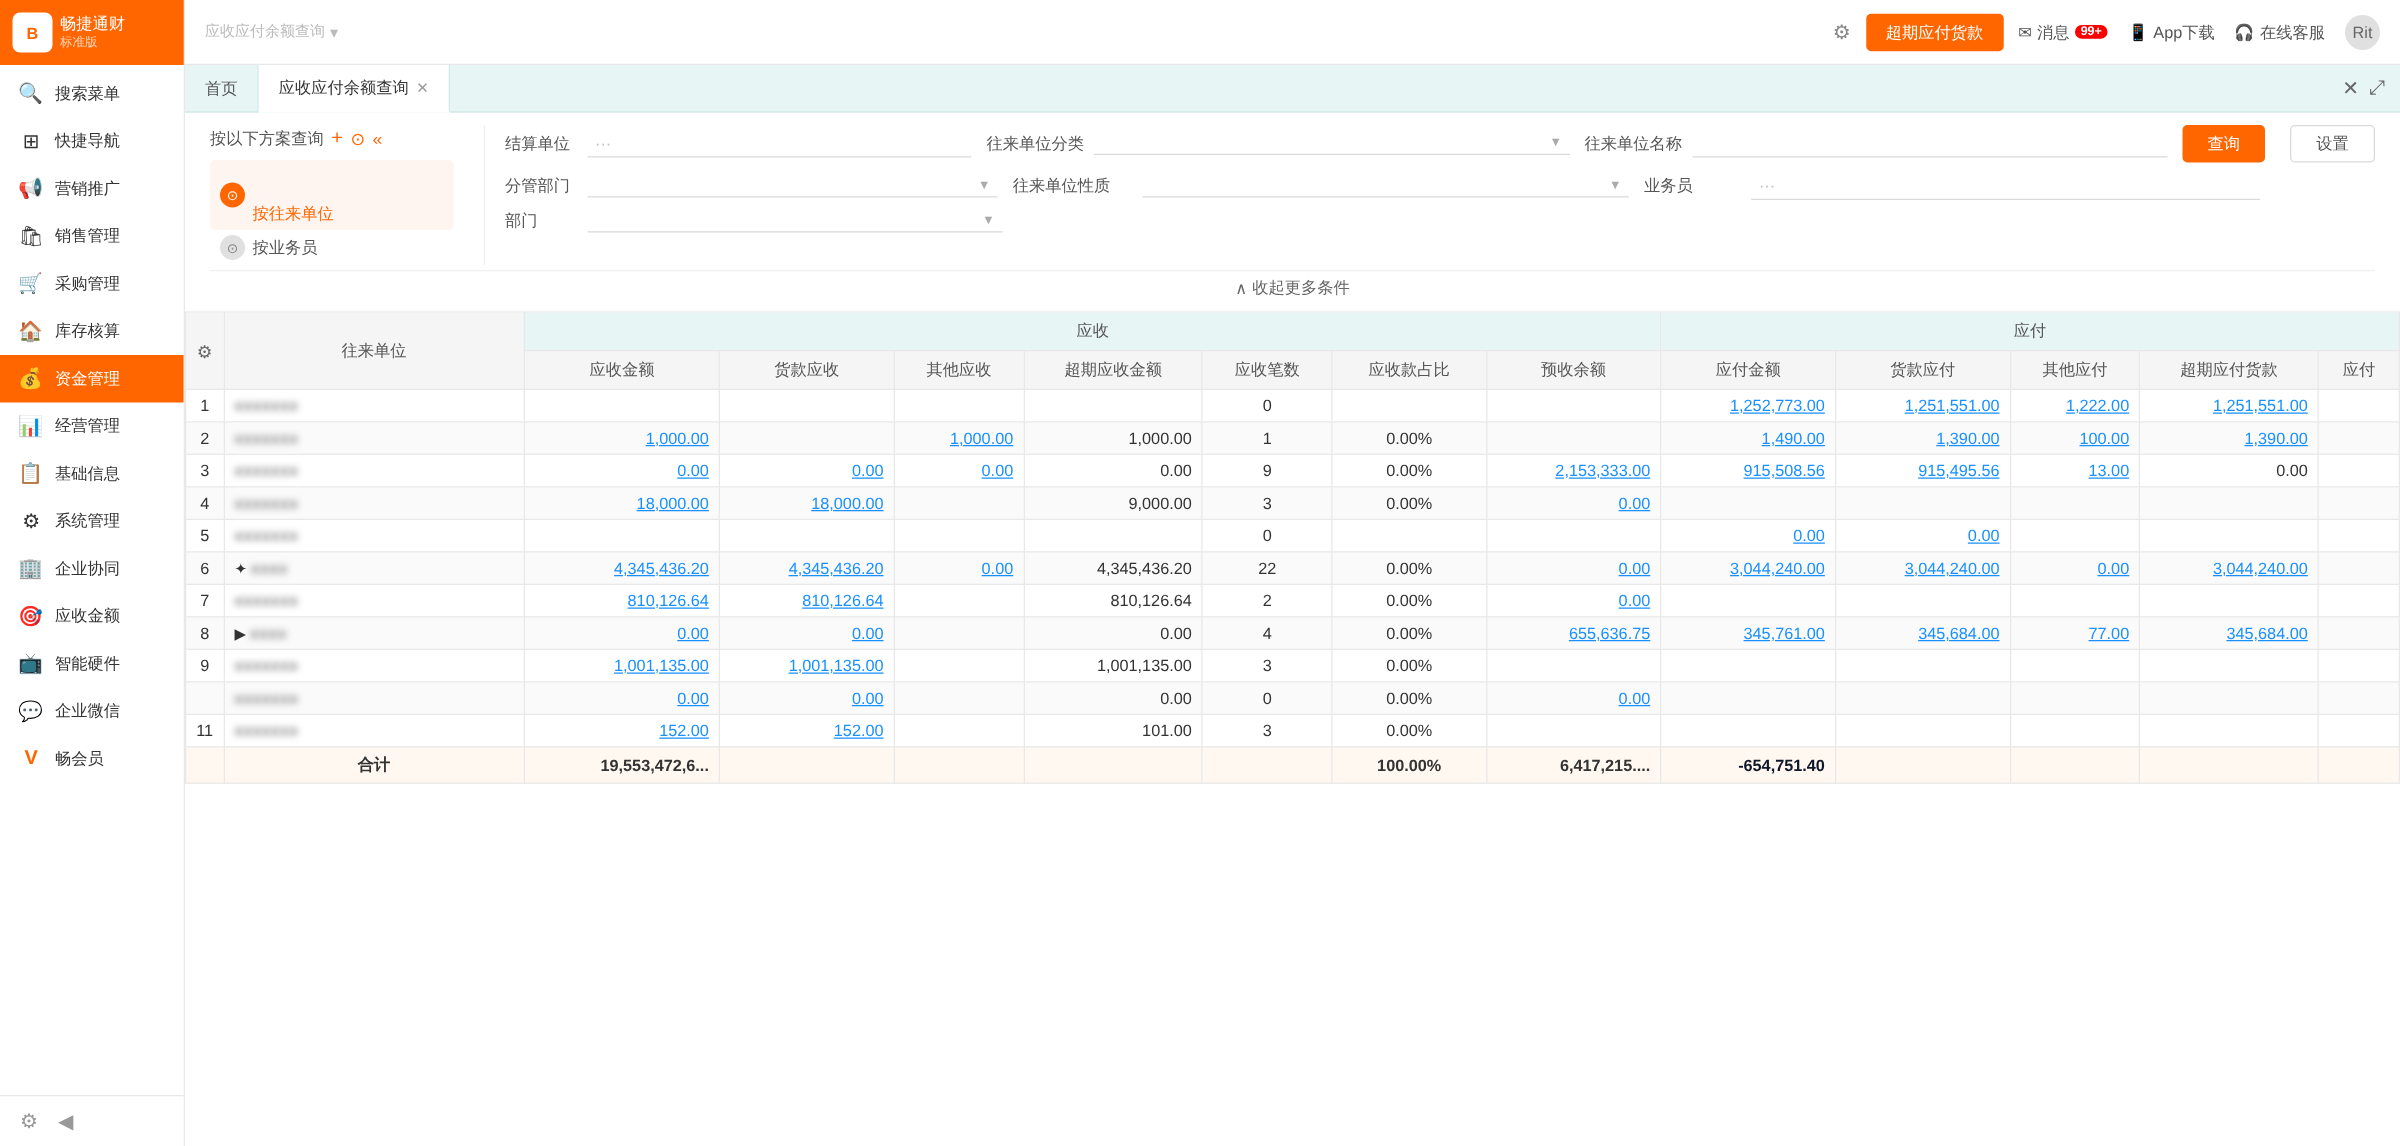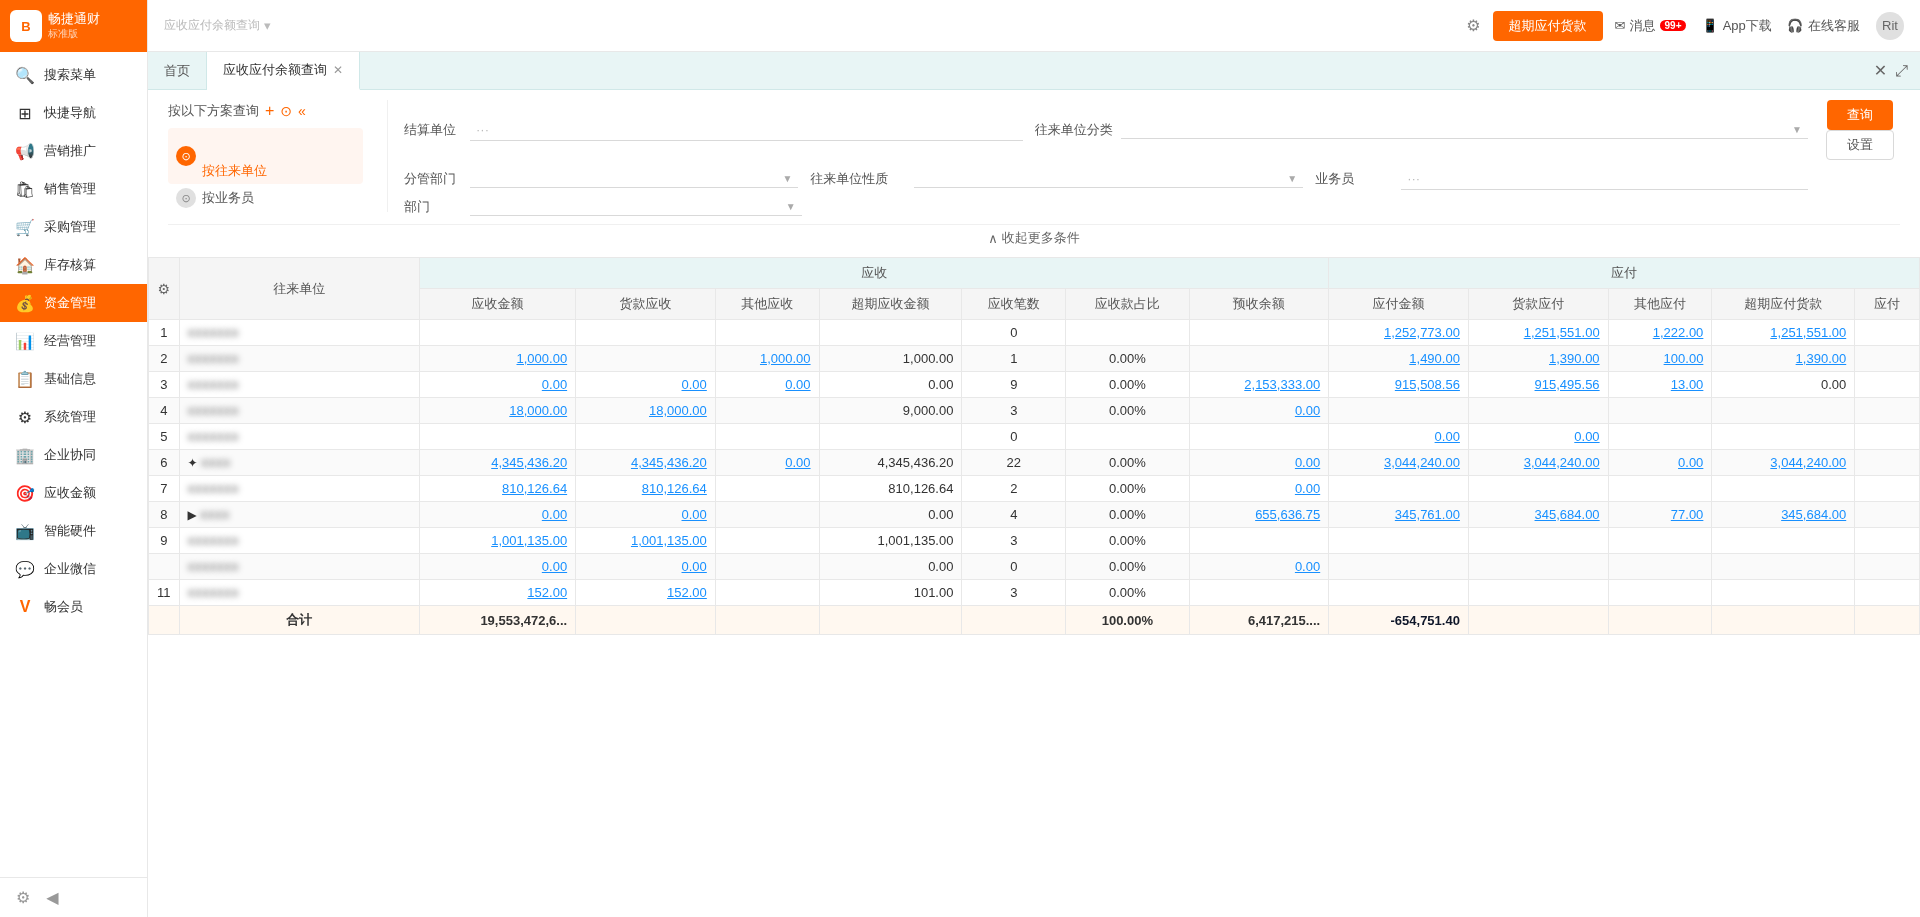"往来单位名称" div { html: none -> <div> <span>往来单位名称</span> <input> </div> }
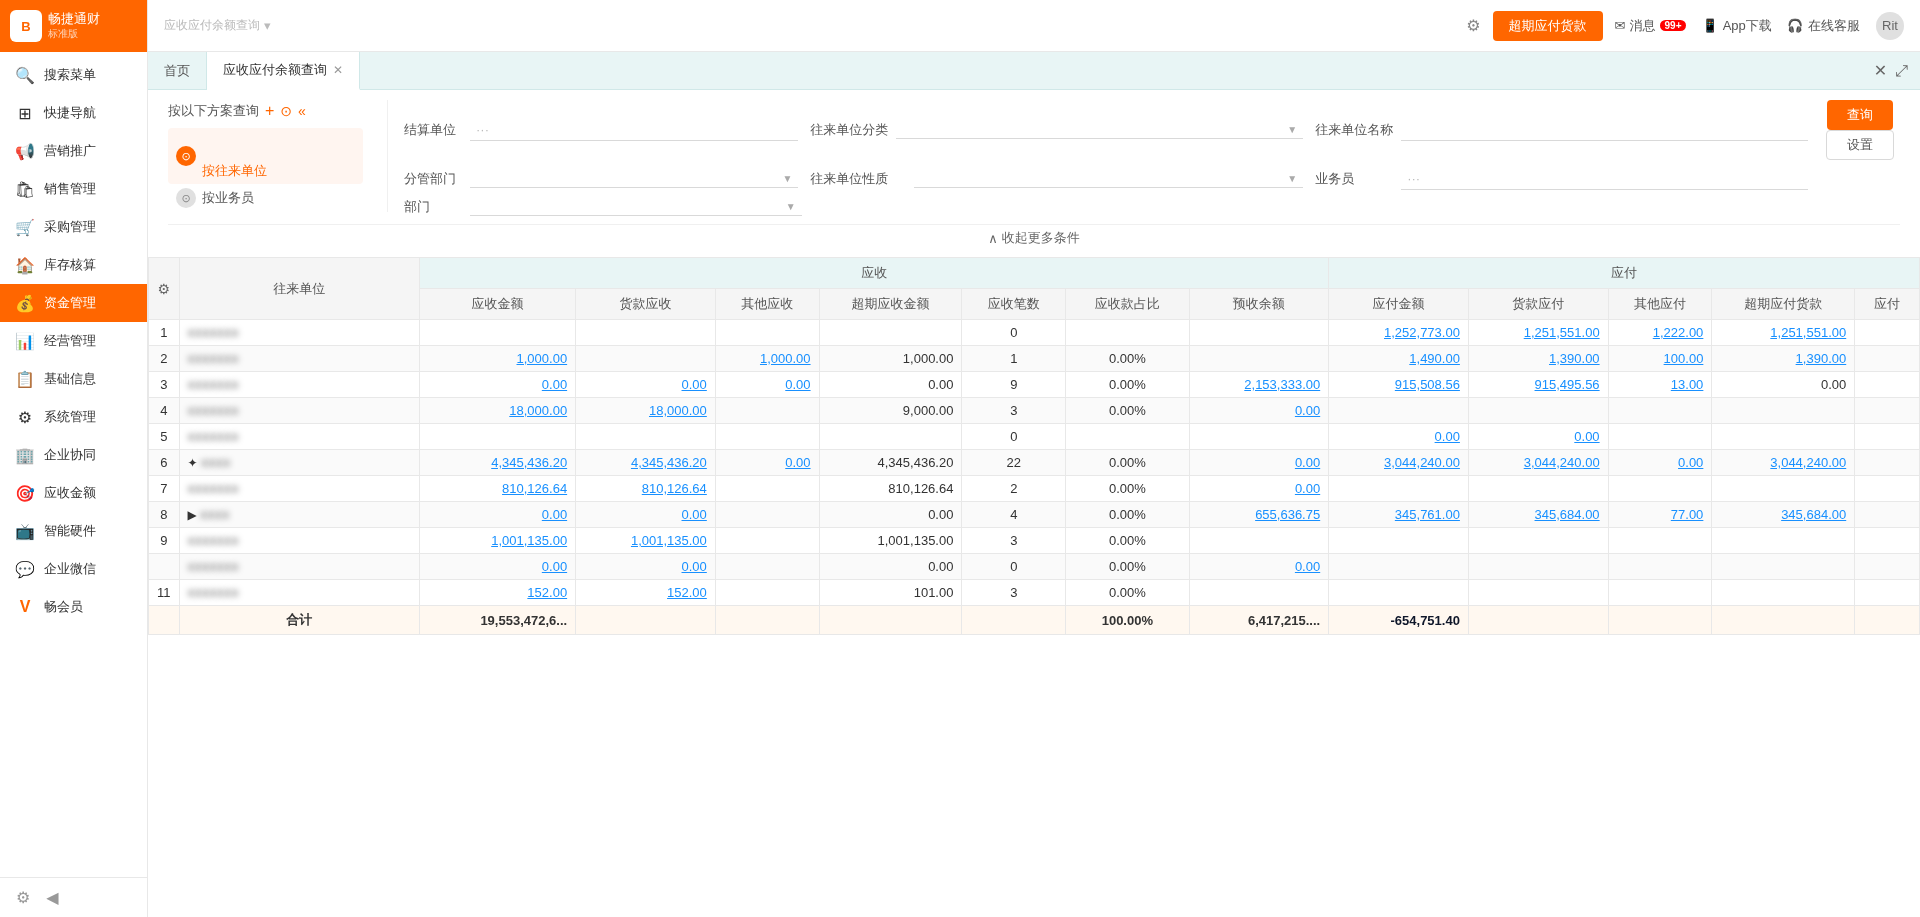"查询" div { align-items: center -> flex-end; flex-direction: column -> row; gap: 0 -> 20px }
